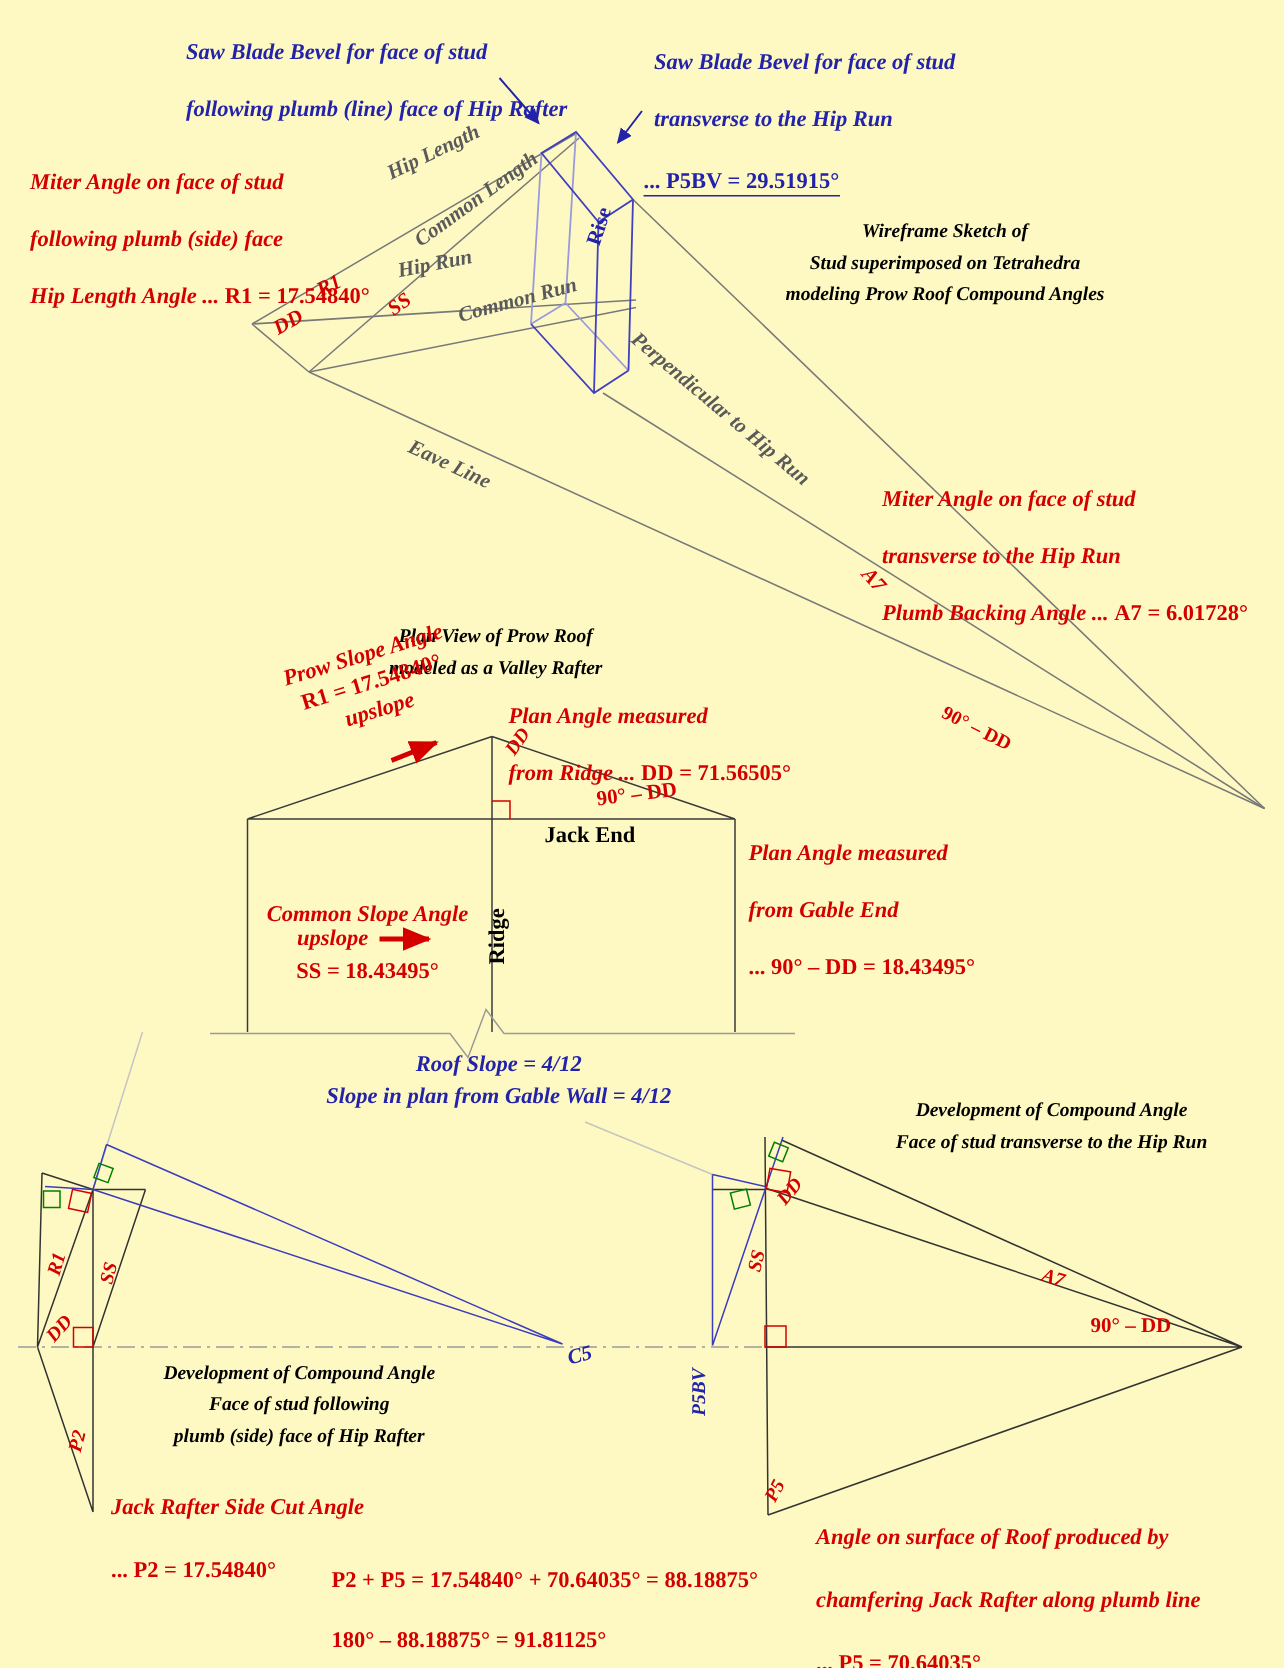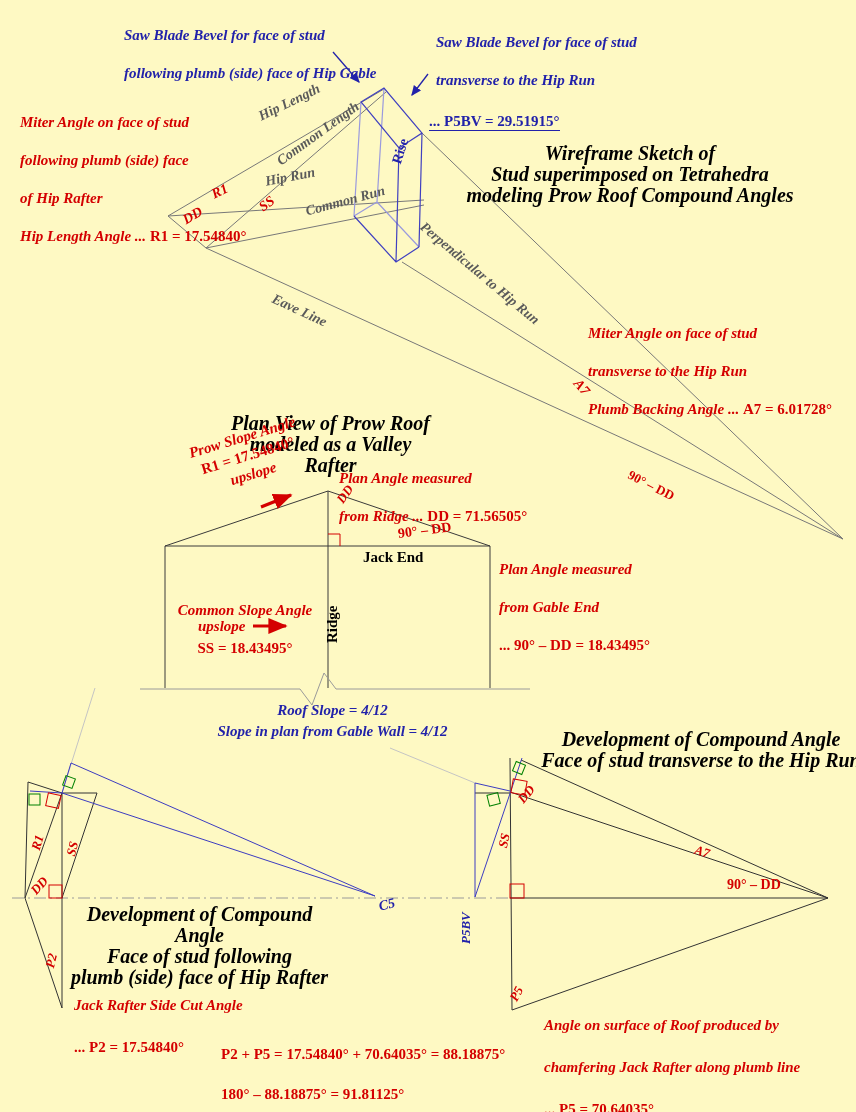"following plumb (side) face of" div { text: side) face of Hip Gable -> line) face of Hip Rafter }
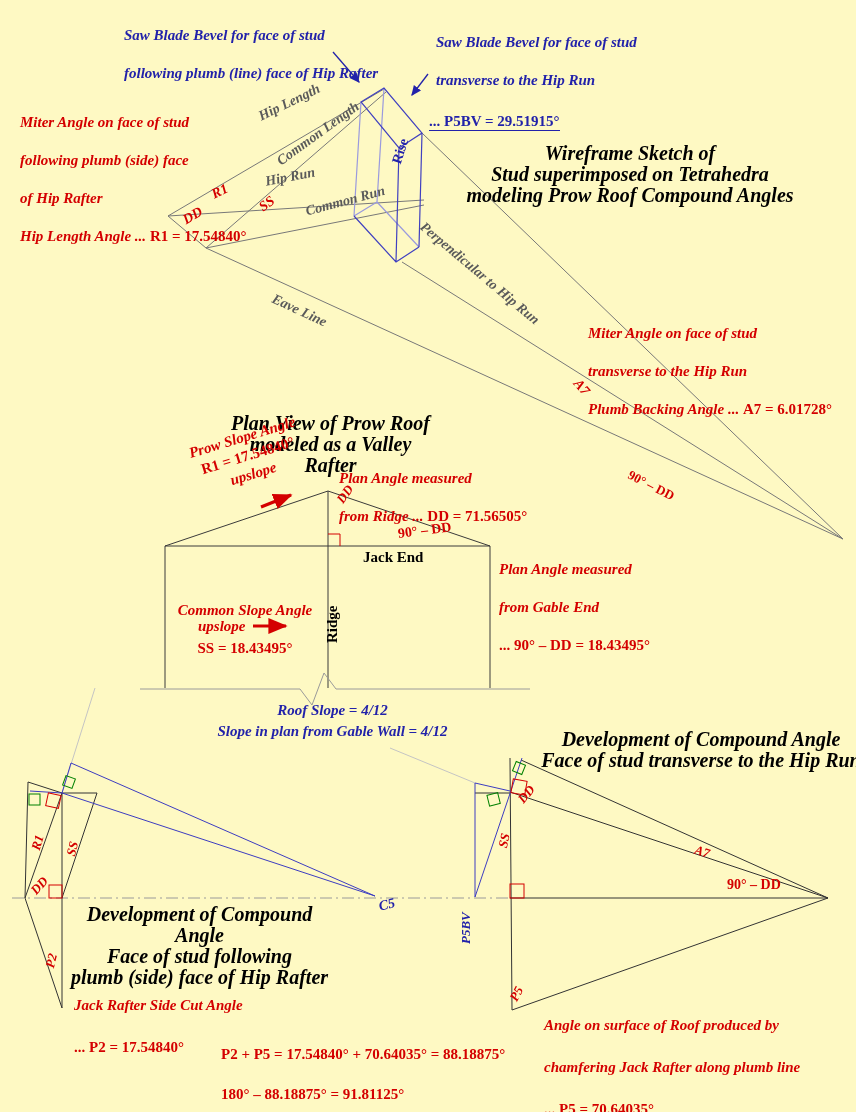"Wireframe Sketch of" .t16 { font-size: 20px -> 13px }
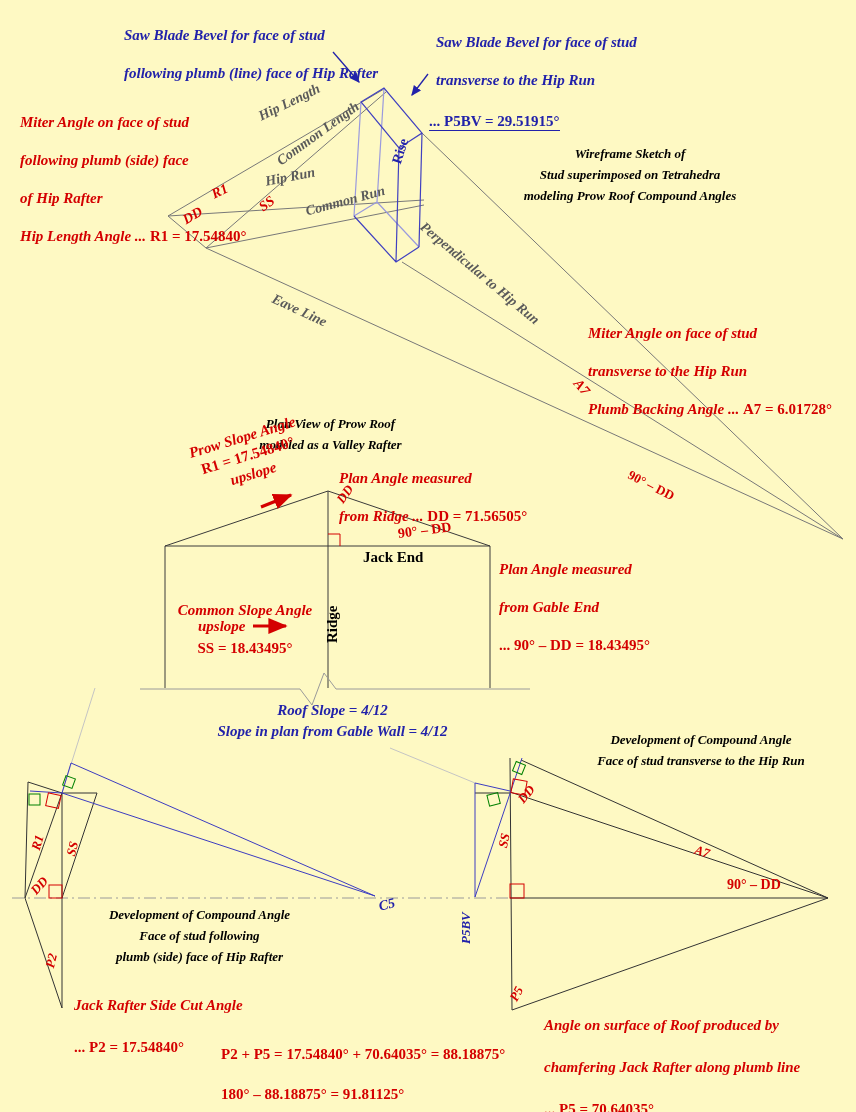"of Hip Rafter" div { html: <div>of Hip Rafter</div> -> none }
